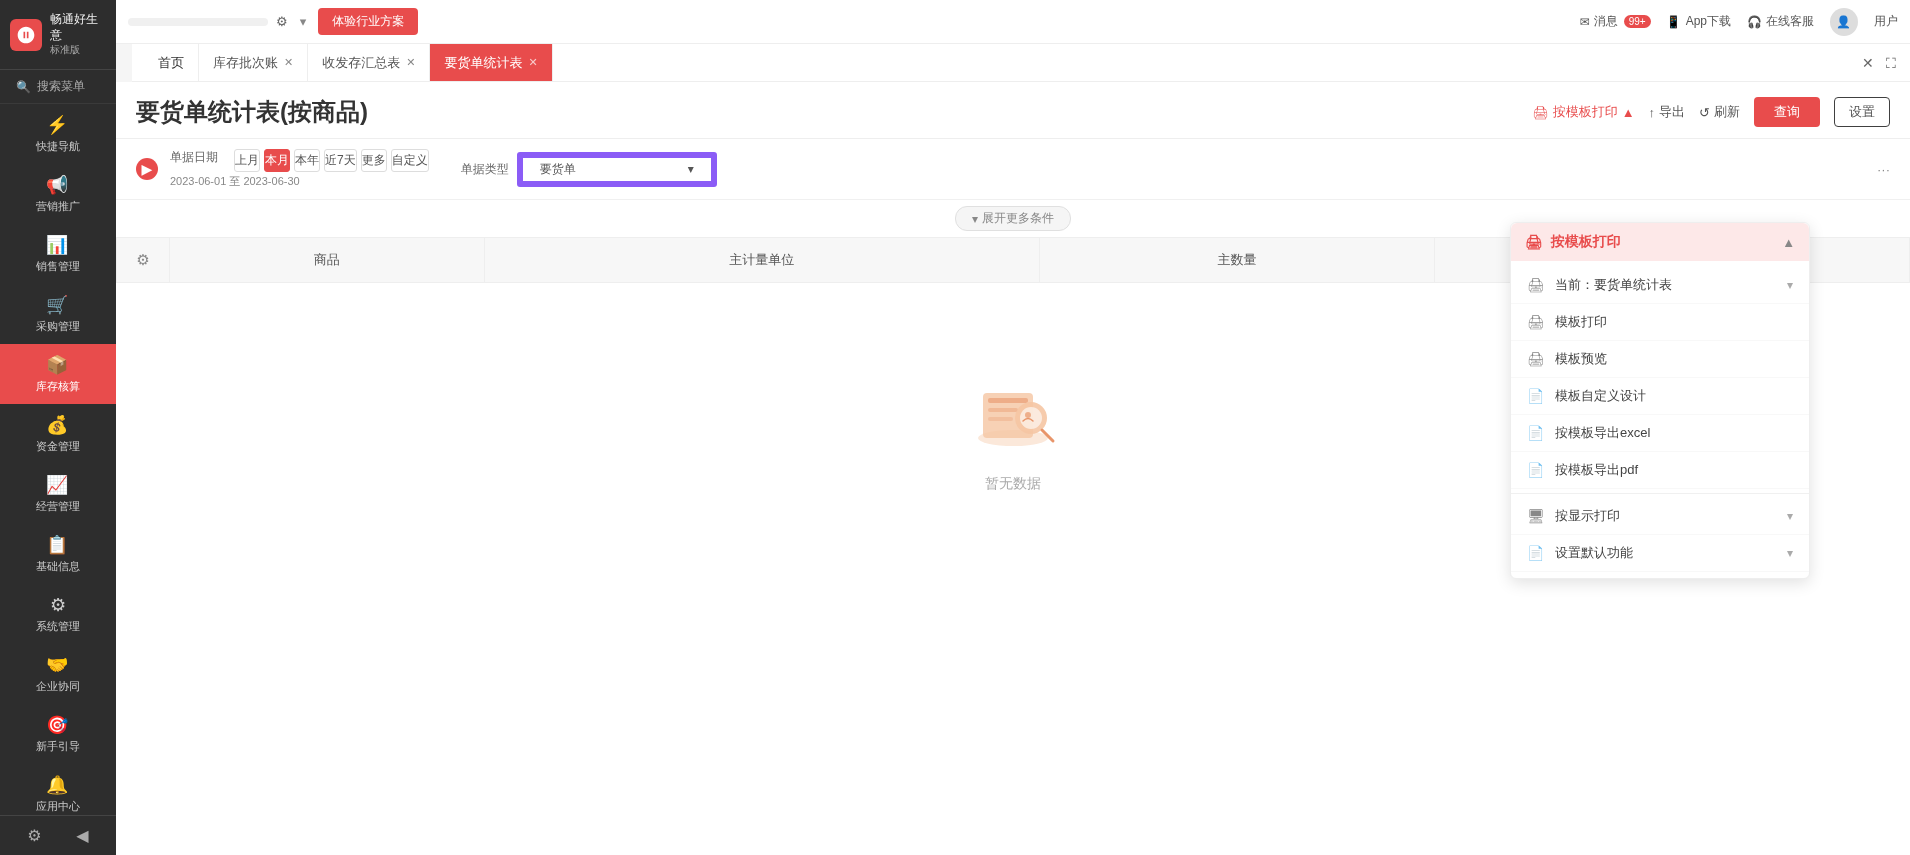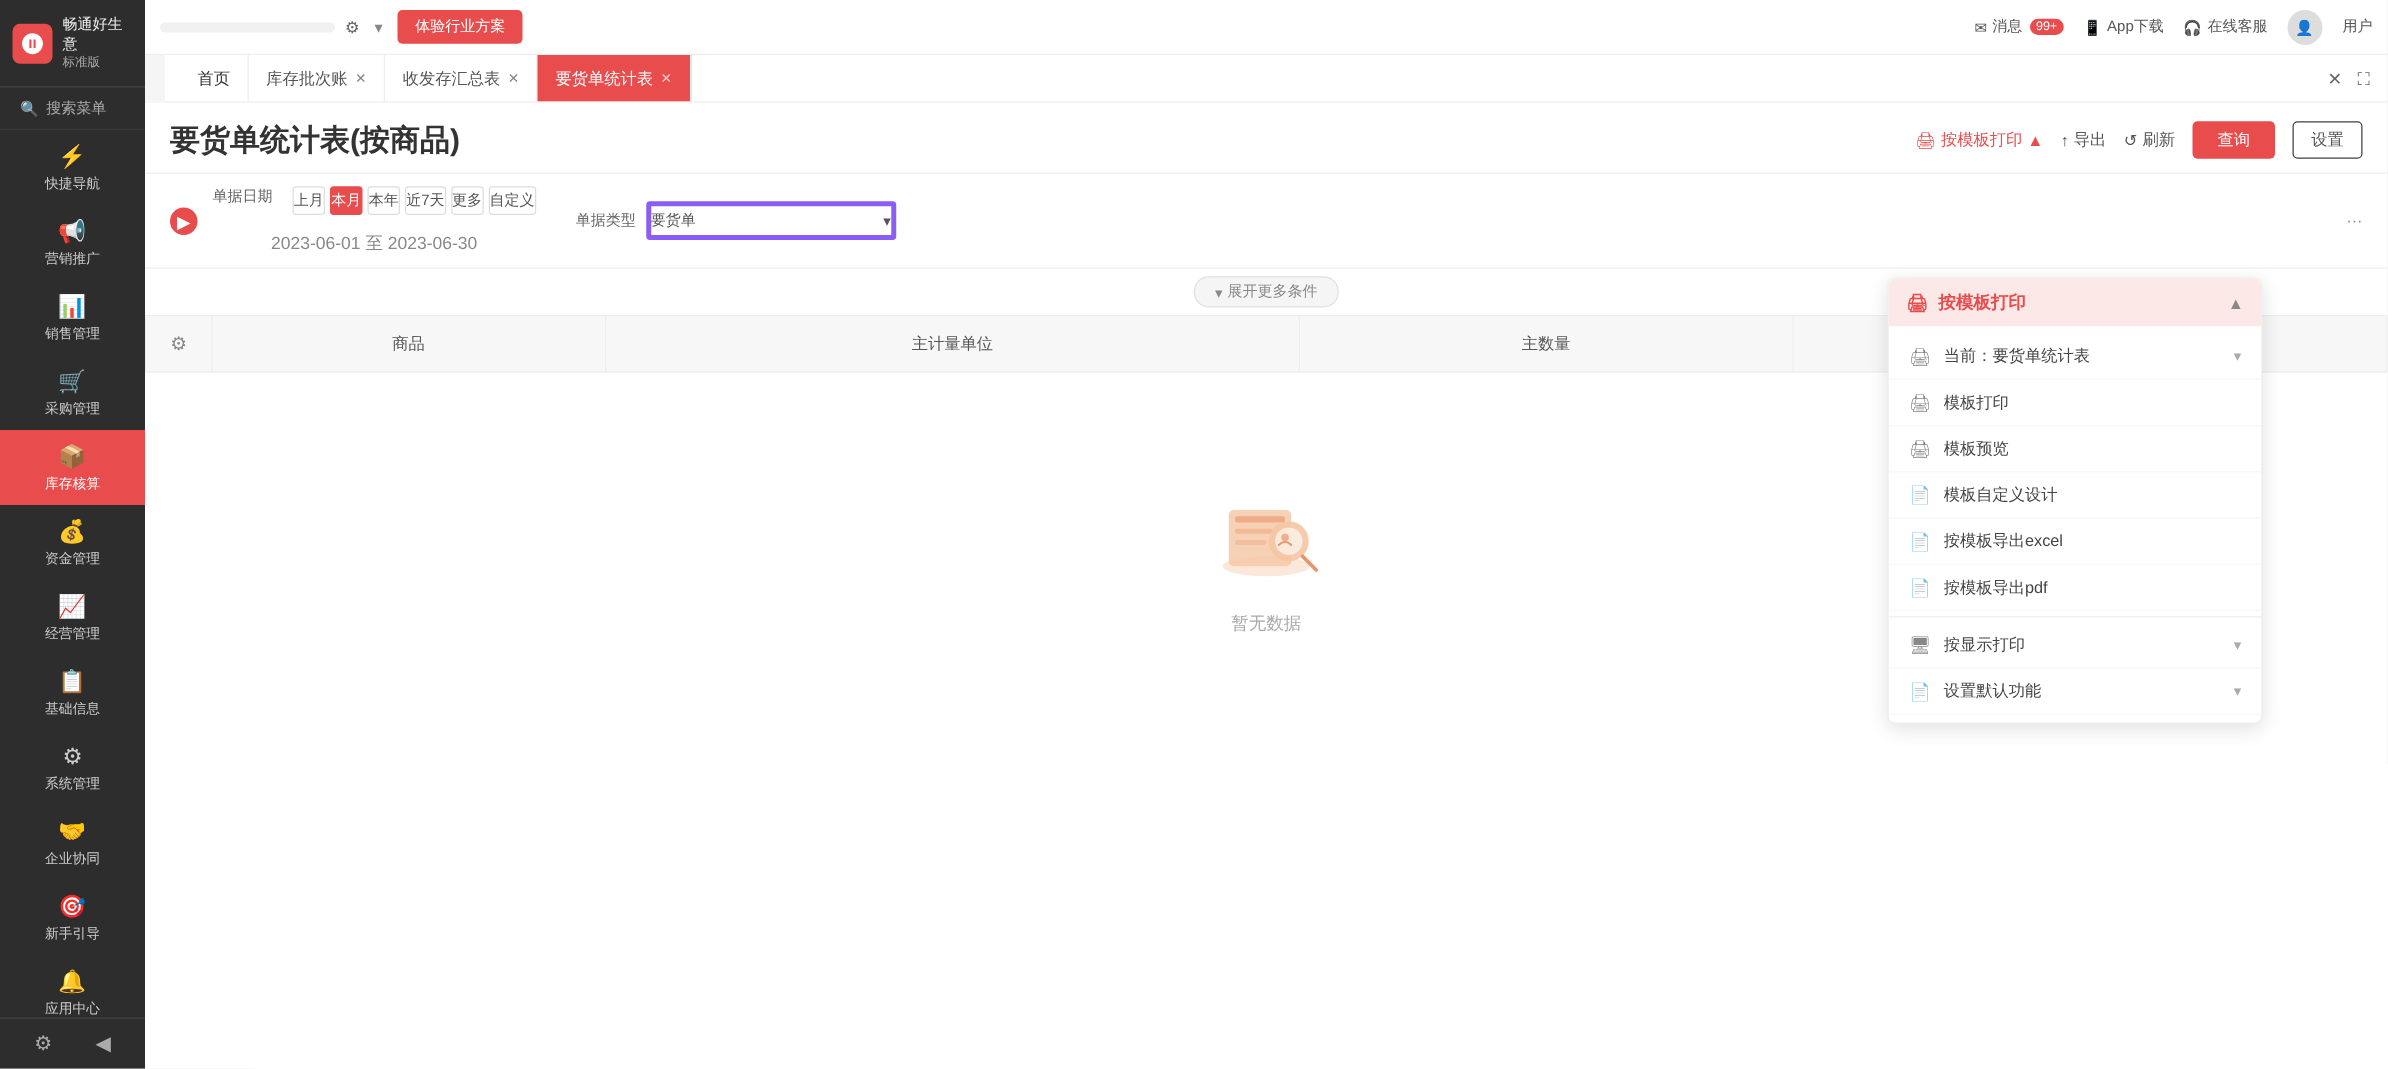"要货单" .filter-select { border: 4px solid #8b5cf6 -> 6px solid #8b5cf6; padding: 3px 0 -> 3px 17px }
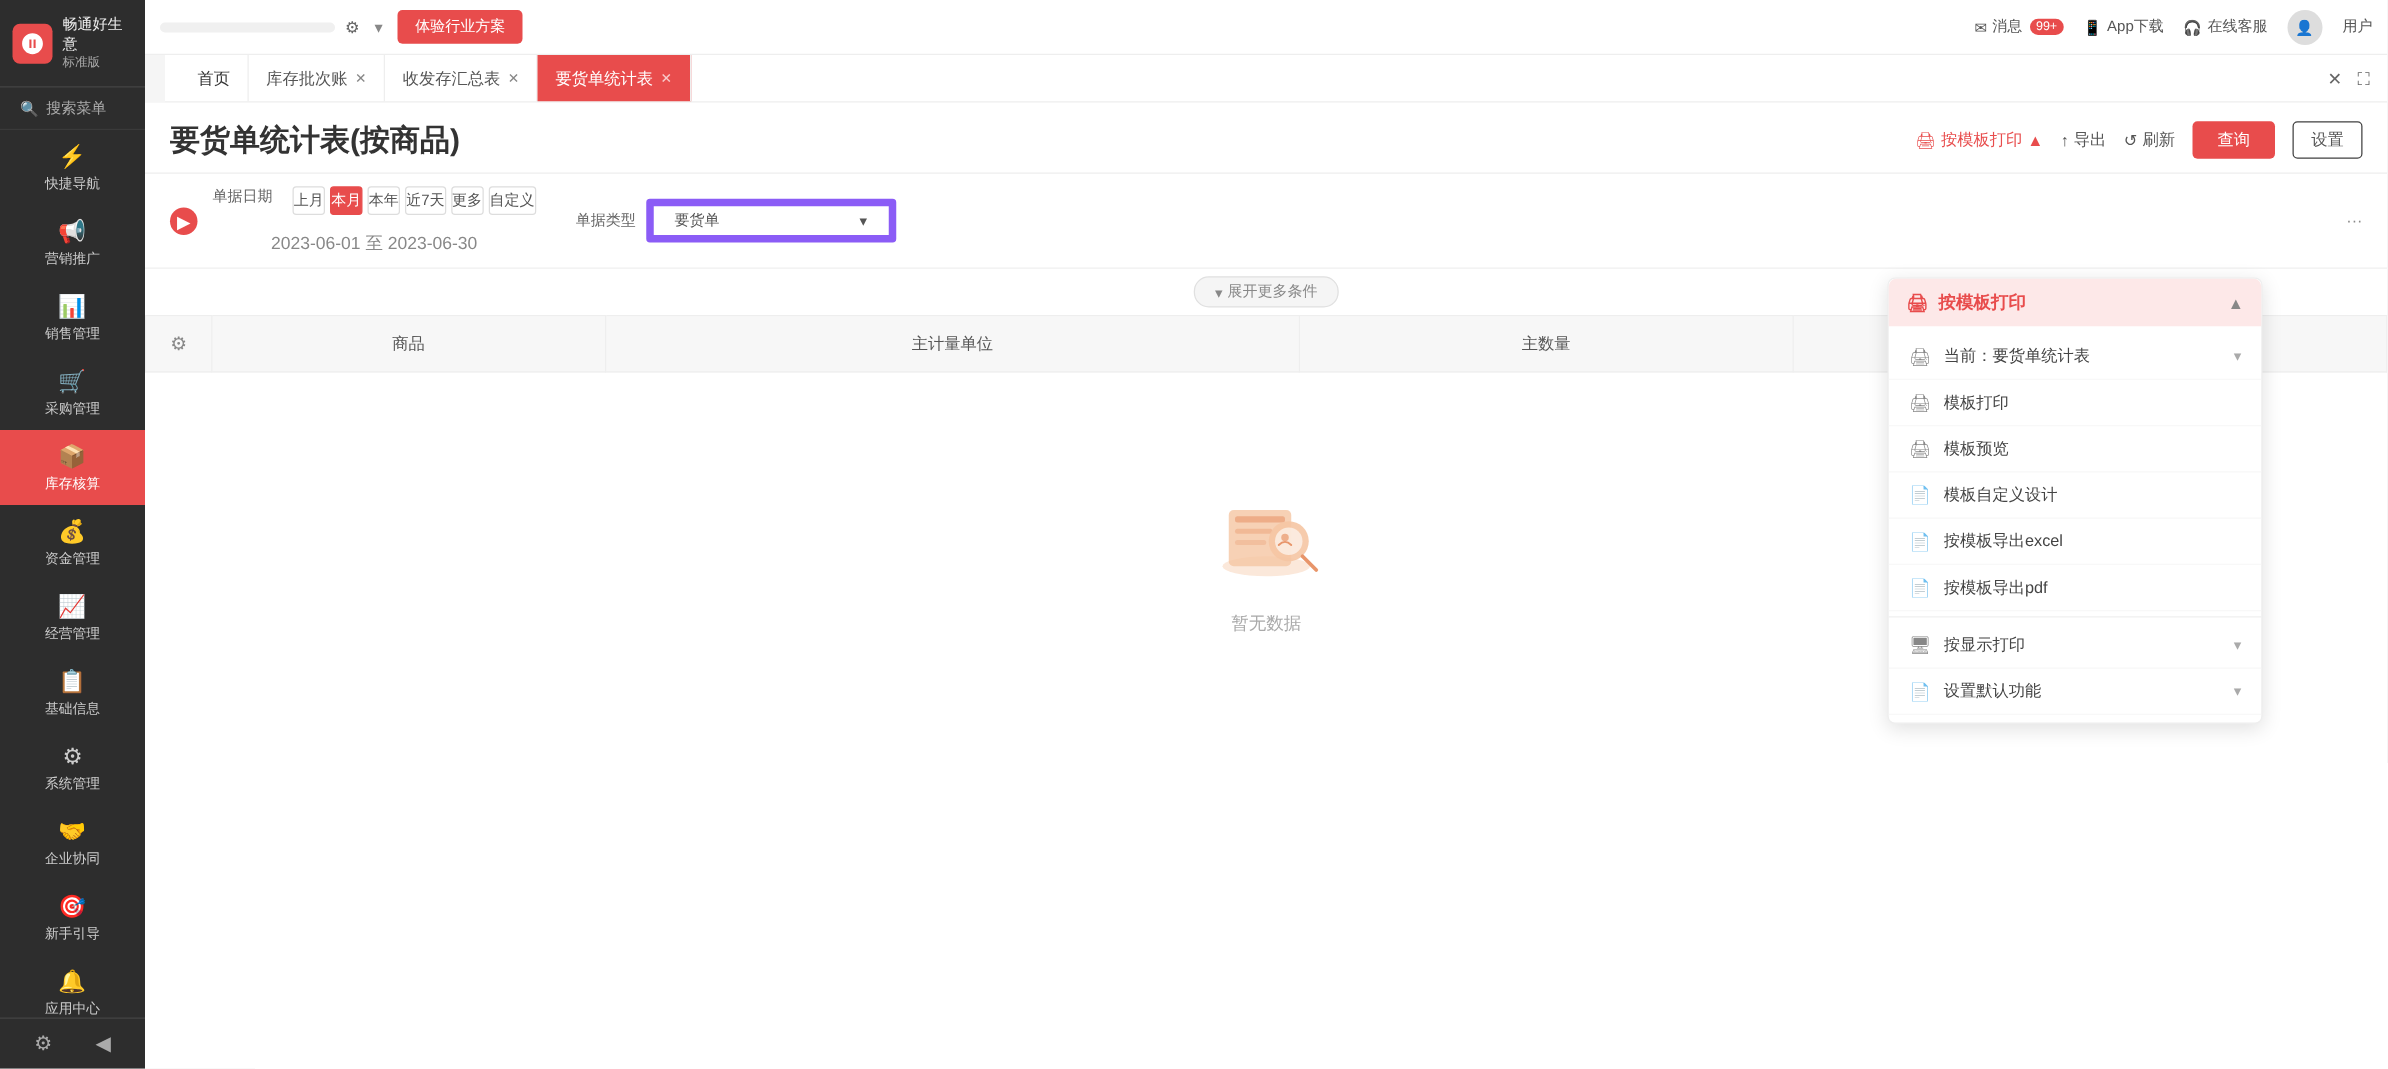"2023-06-01 至 2023-06-30" .date-range { font-size: 14px -> 11px; margin-top: 14px -> 2px; text-align: center -> none }
